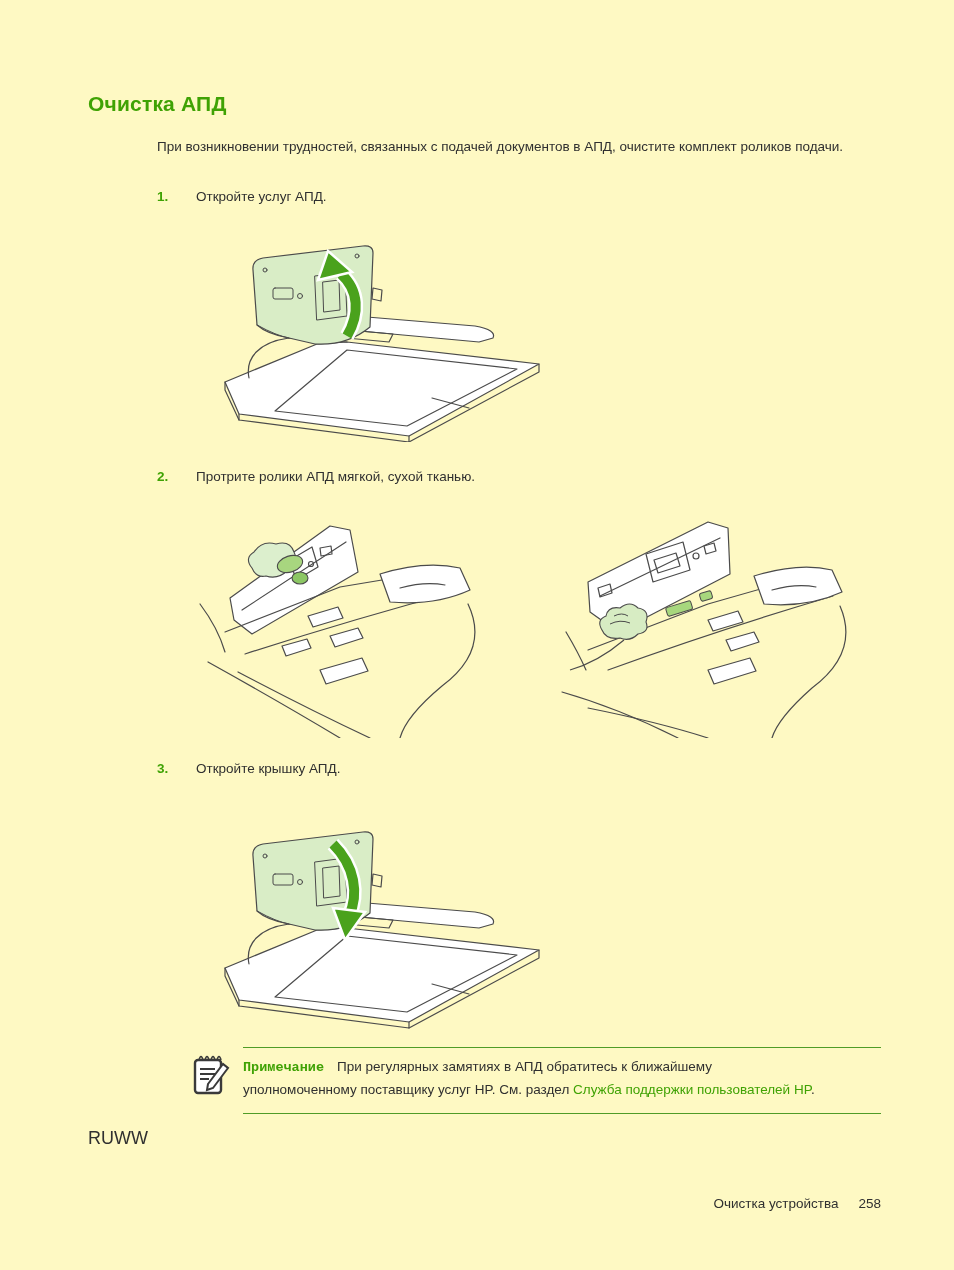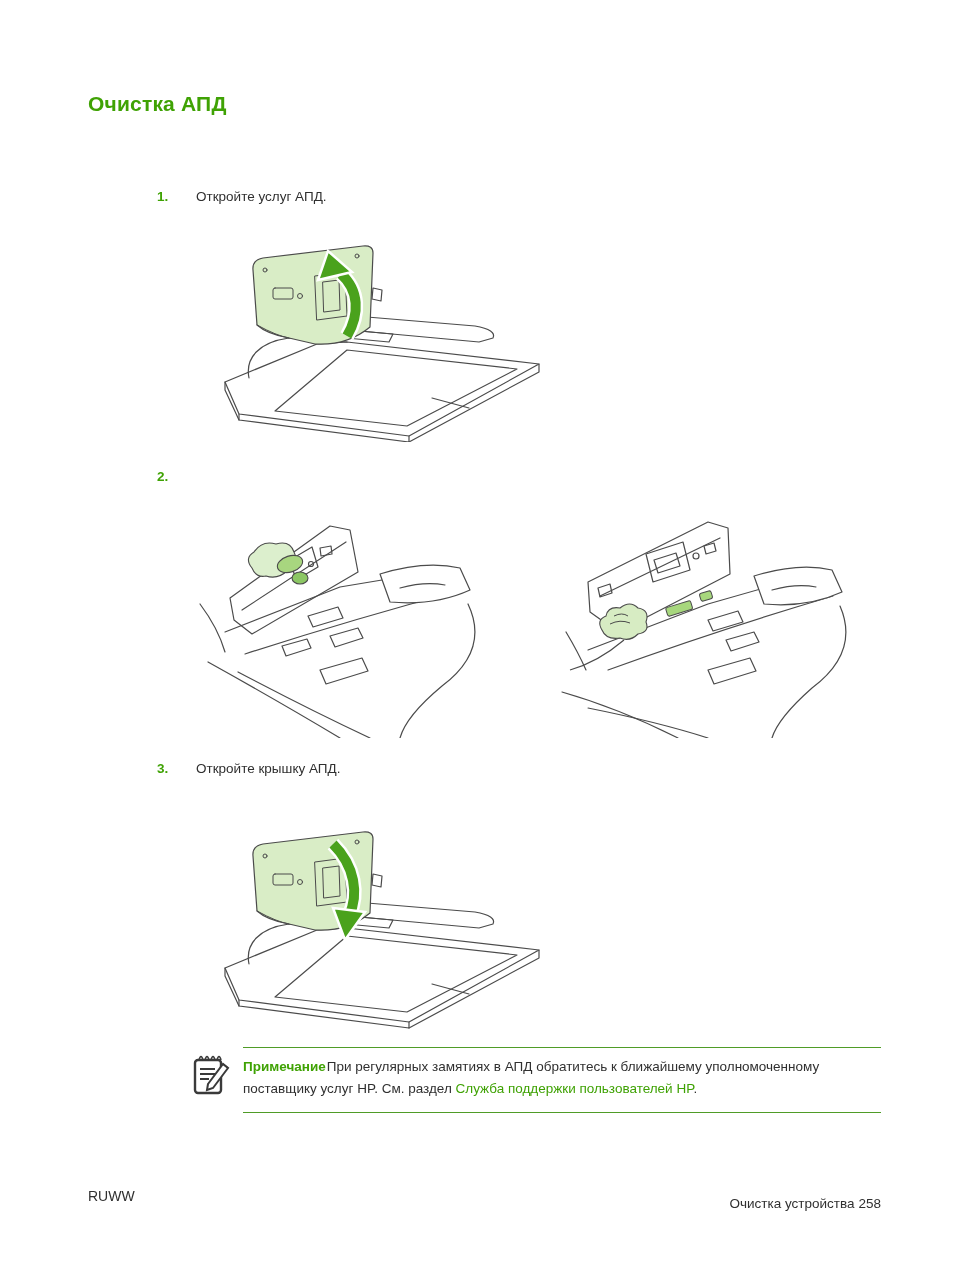"Очистка АПД" .page { background: #ffffff -> #fef9c3 }
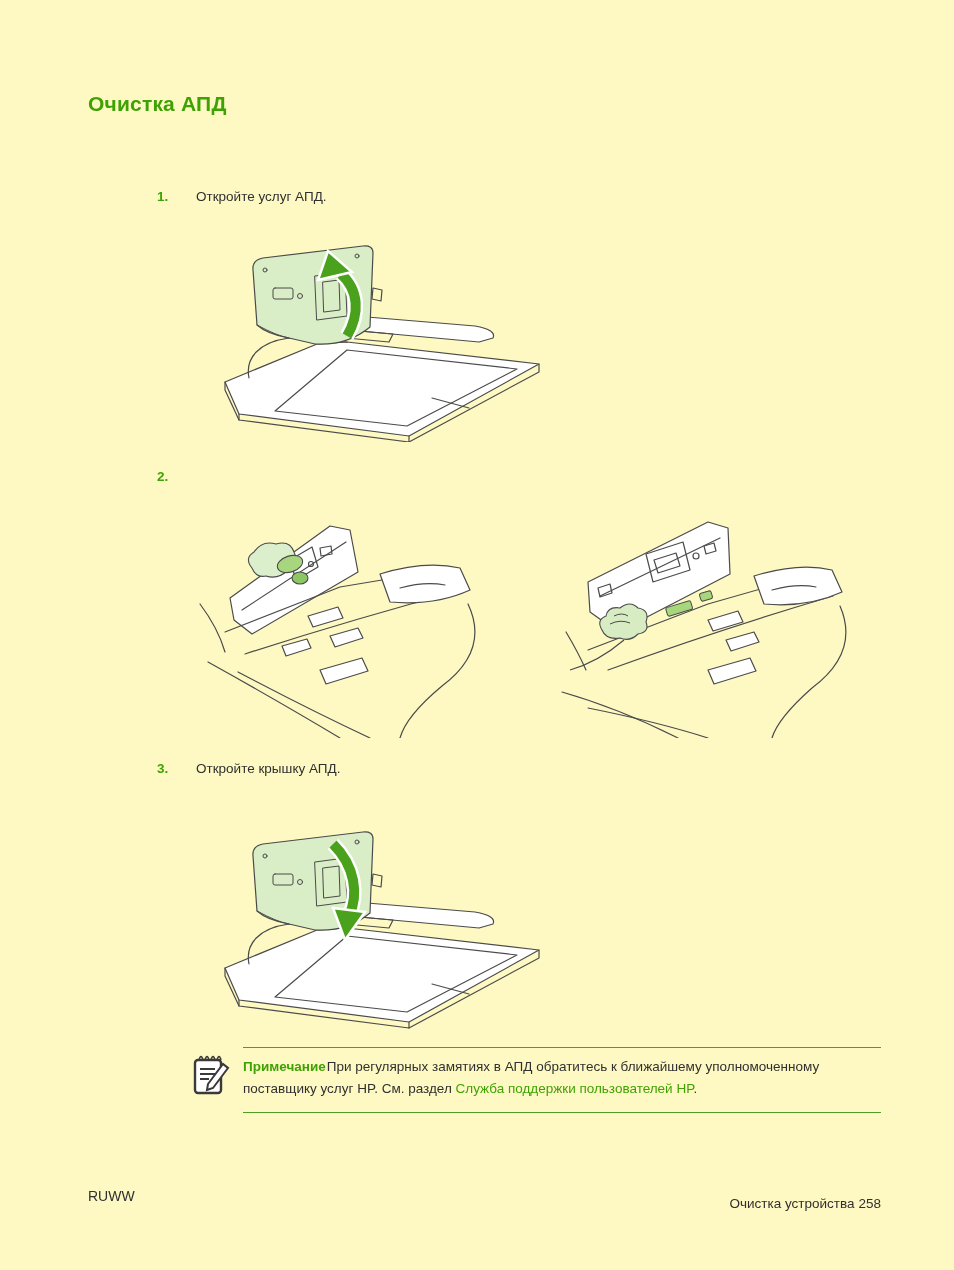"При возникновении трудностей, связанных" div.intro { html: none -> <div>При возникновении трудностей, связанных с подачей документов в АПД, очистите комплект роликов подачи.</div> }
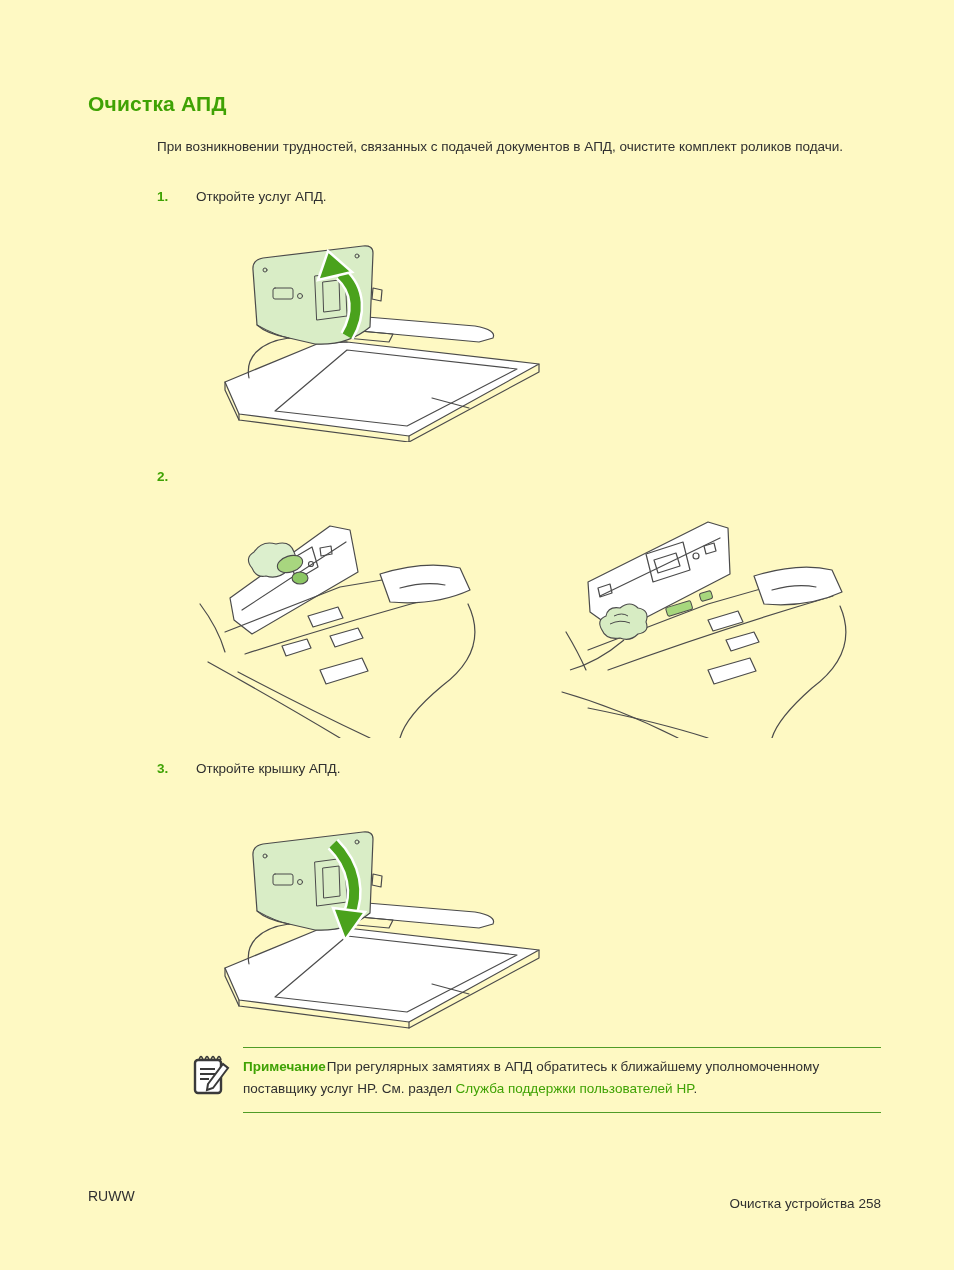"Протрите ролики АПД мягкой, сухой" span { html: none -> <span>Протрите ролики АПД мягкой, сухой тканью.</span> }
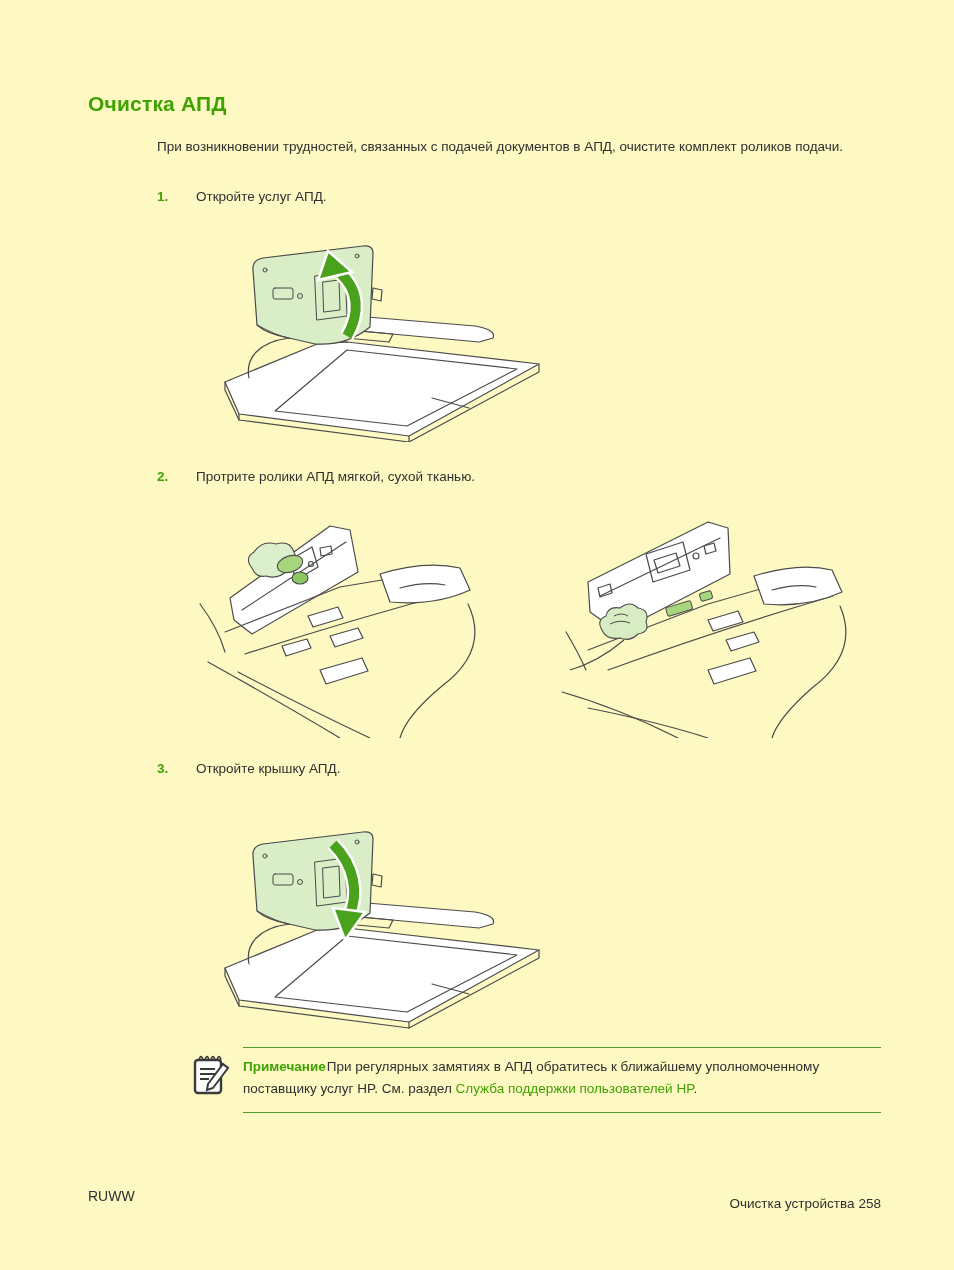"Примечание" .note-label { font-family: none -> Liberation Mono, monospace; margin-right: 1px -> 13px }
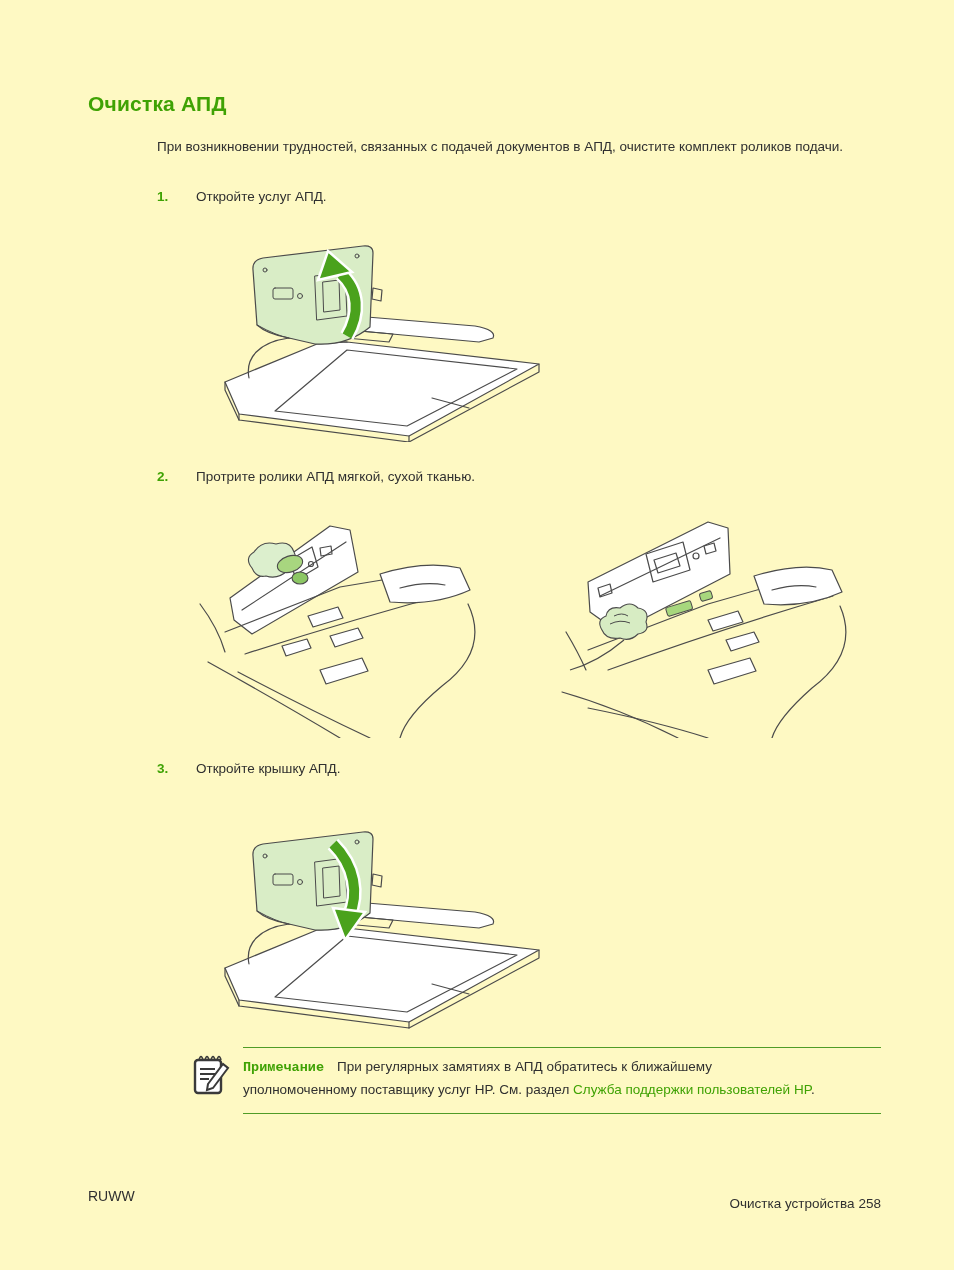"RUWW" .footer-left { font-size: 14px -> 18px; top: 1188px -> 1128px }
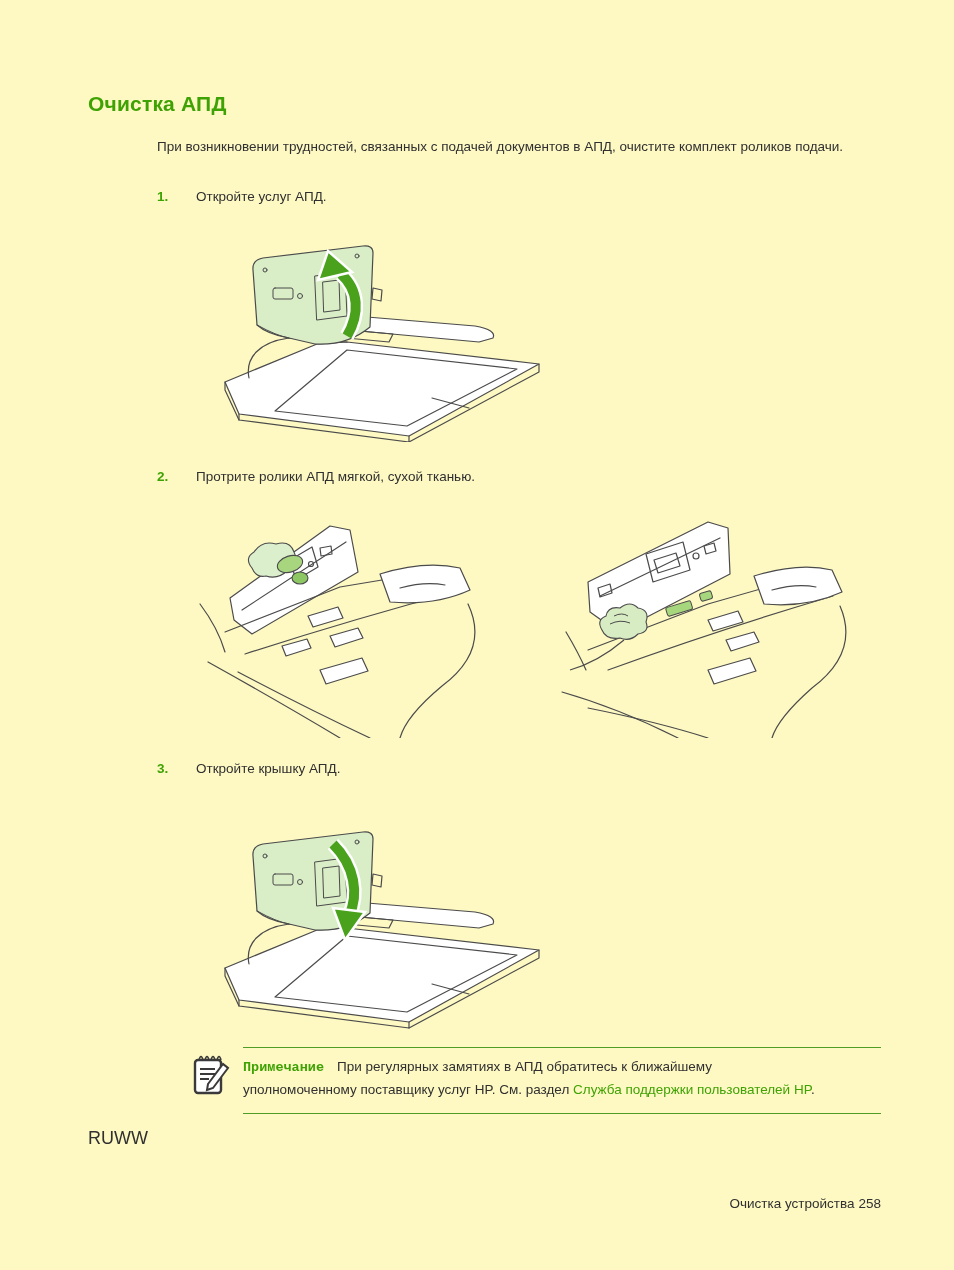"Очистка устройства" .footer-right { gap: 4px -> 20px }
